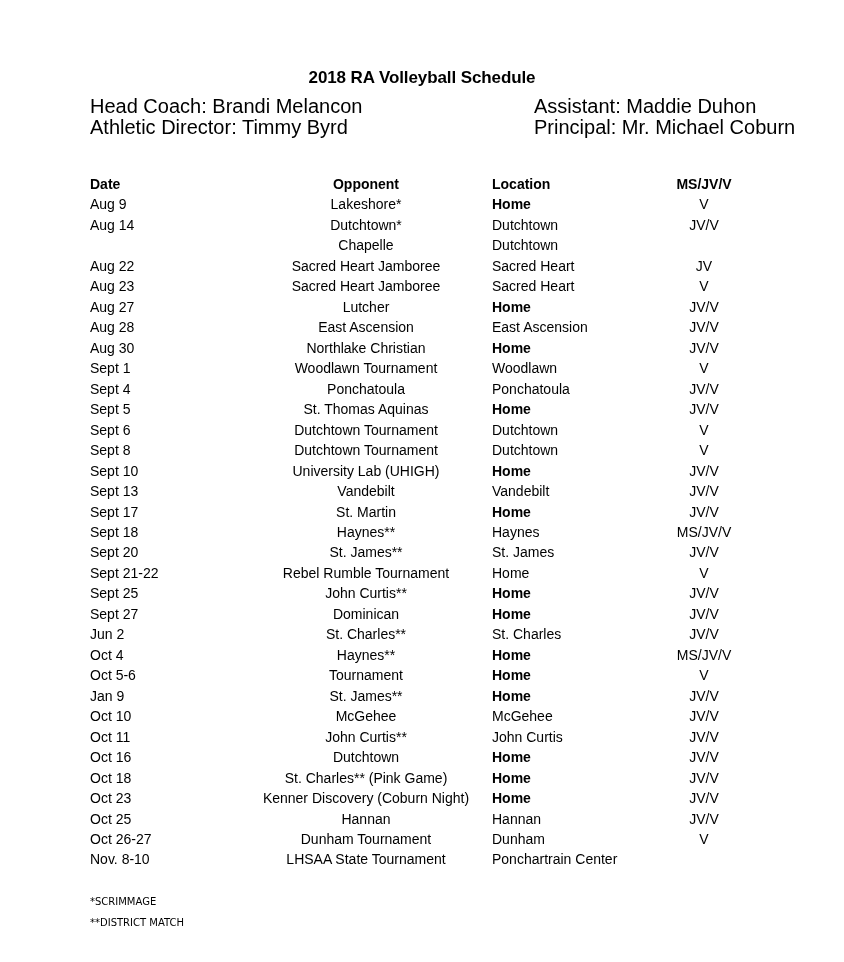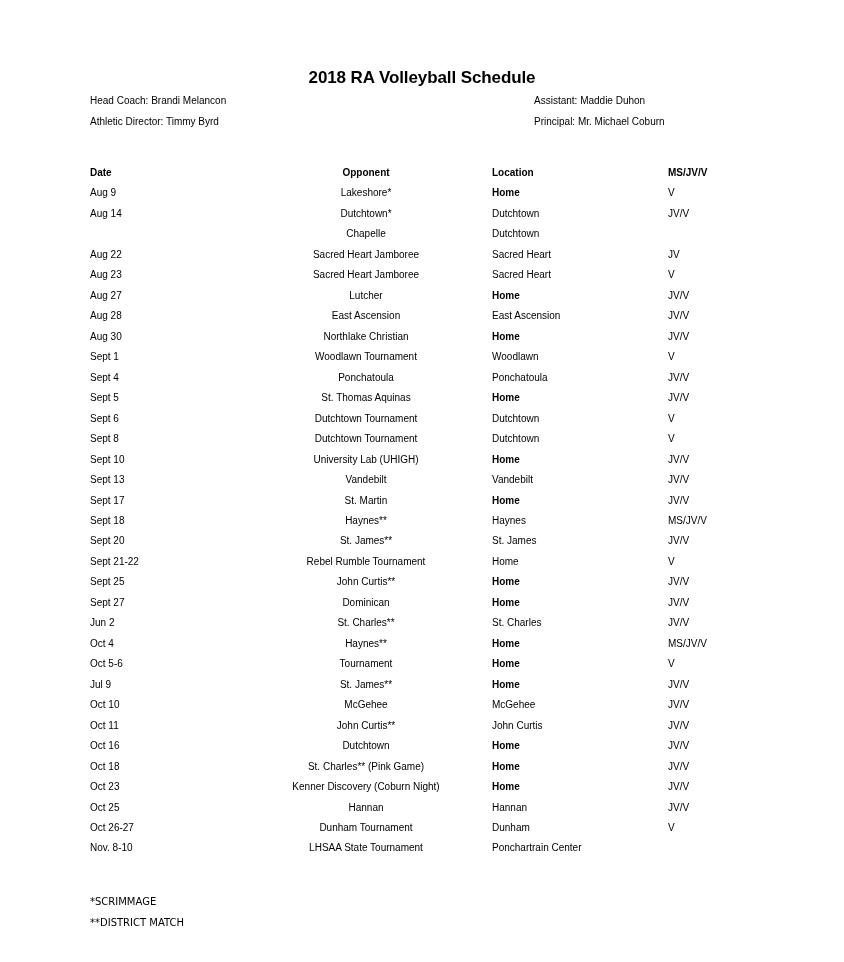"Head Coach: Brandi Melancon" .staff-row { font-size: 10px -> 20px }
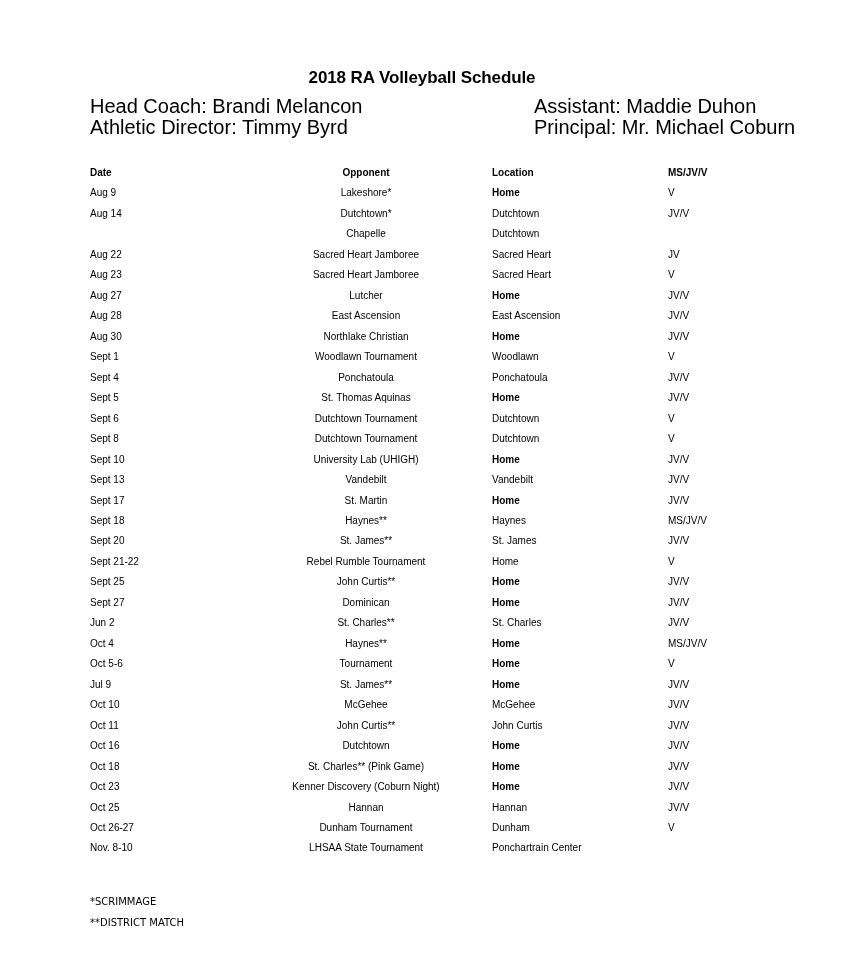"Date" .schedule { font-size: 10px -> 14px; top: 167px -> 176px }
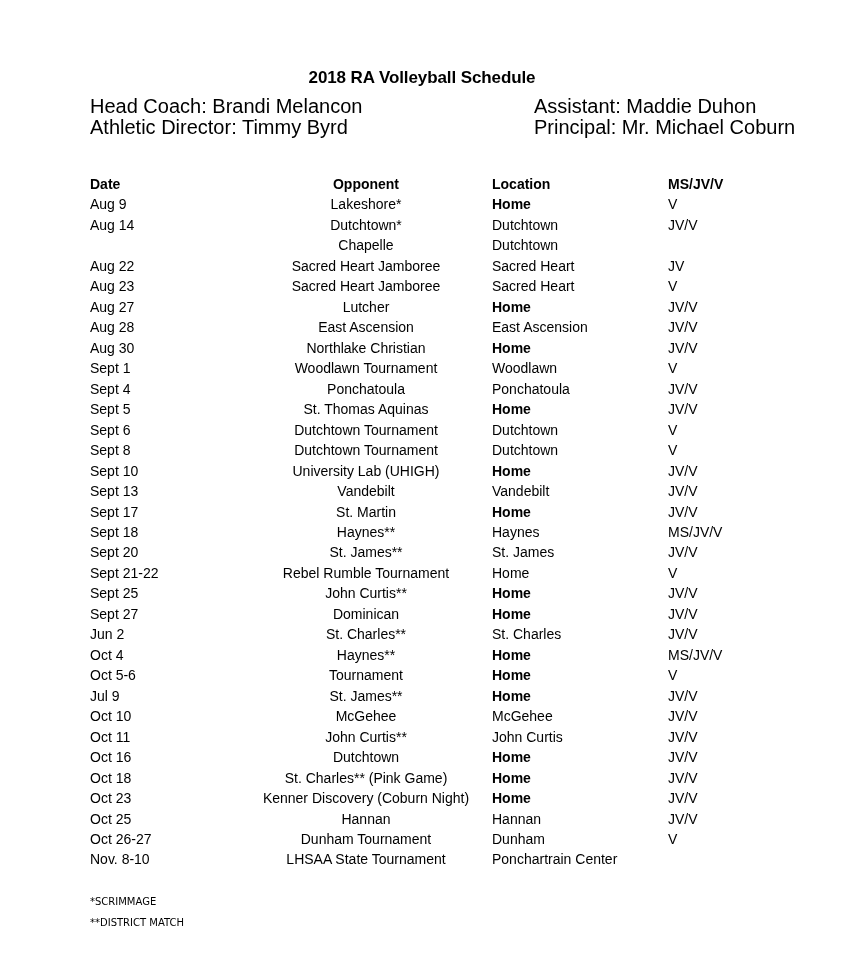"MS/JV/V" .col-level { text-align: none -> center }
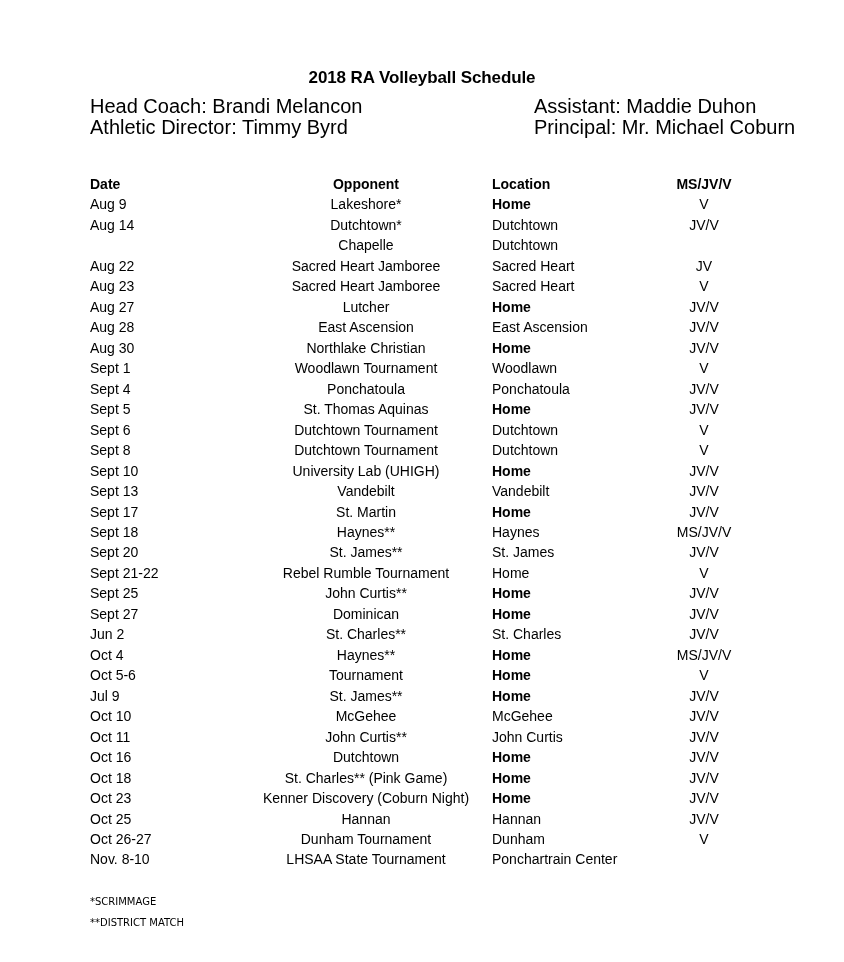"Jul 9" span.col-date { text: Jul -> Jan }
